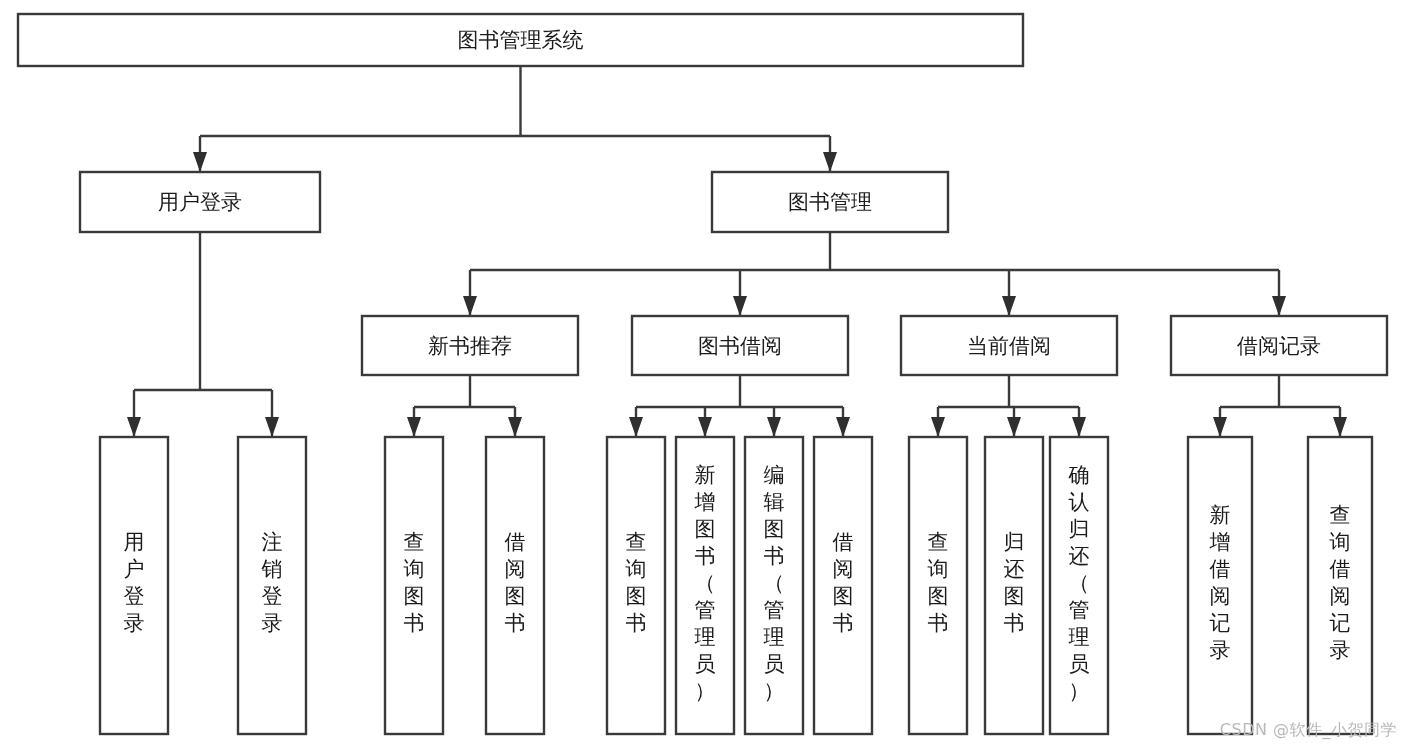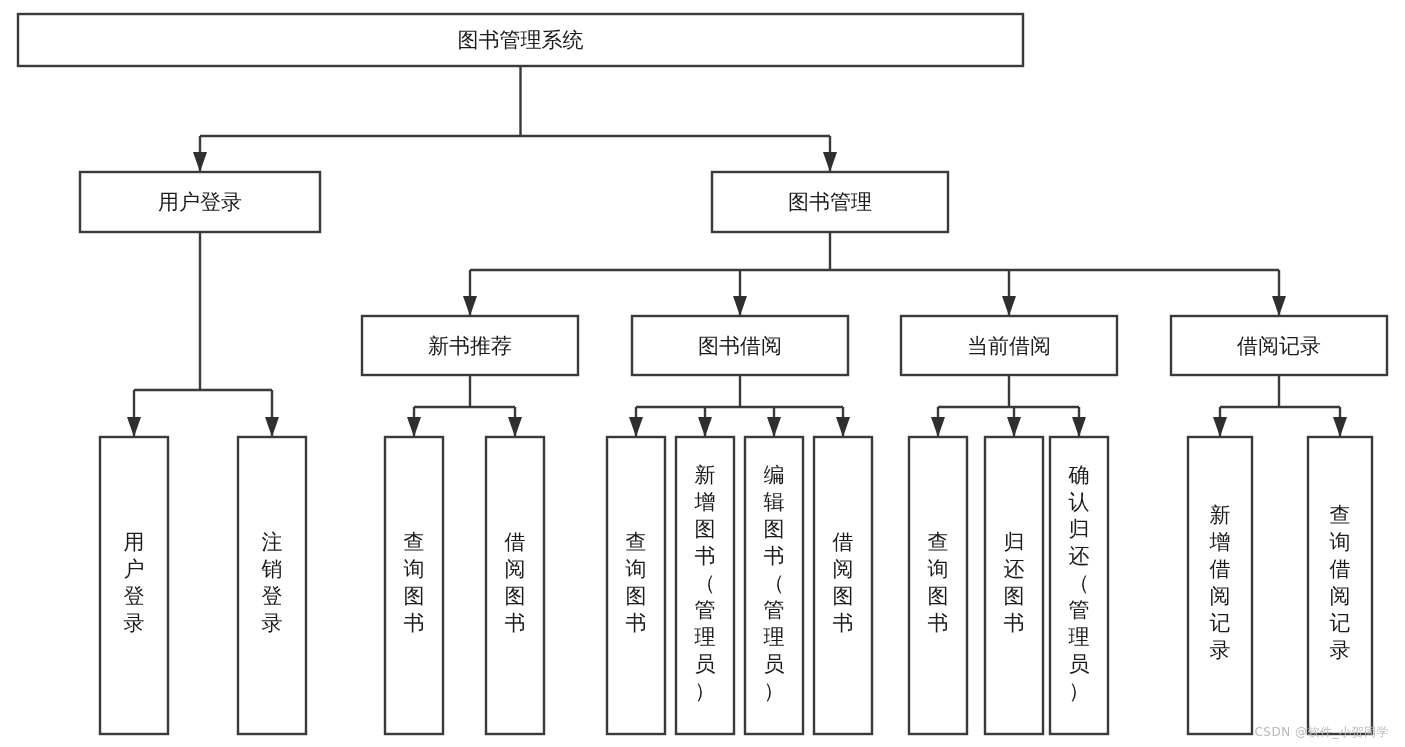"CSDN @软件_小贺同学" .watermark { font-size: 12px -> 16px; right: 16px -> 8px }
